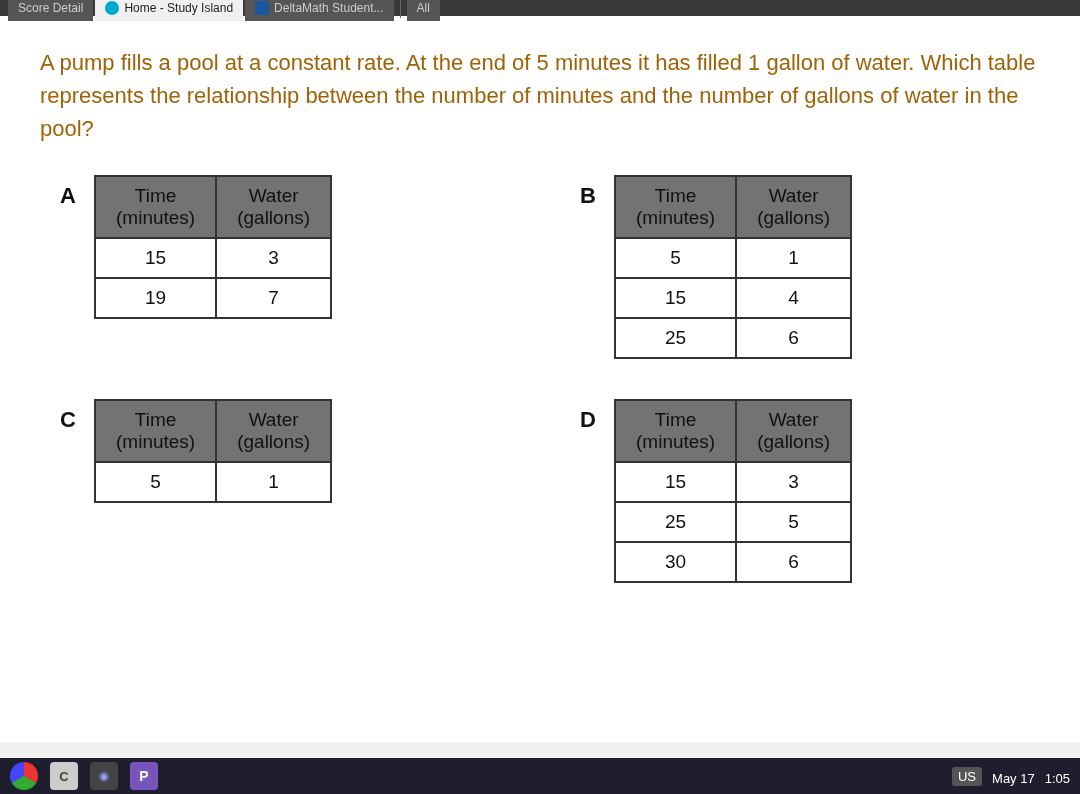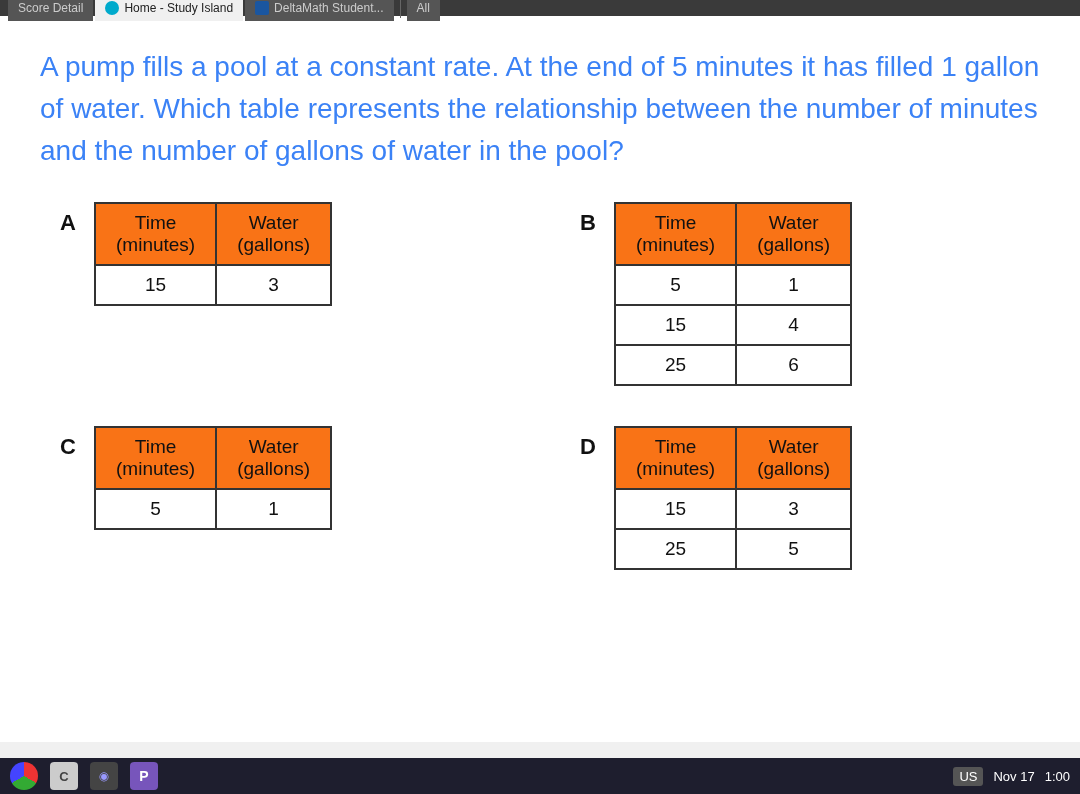"A pump fills a pool" .question-text { color: #3b82f6 -> #a16207; font-size: 28px -> 22px }
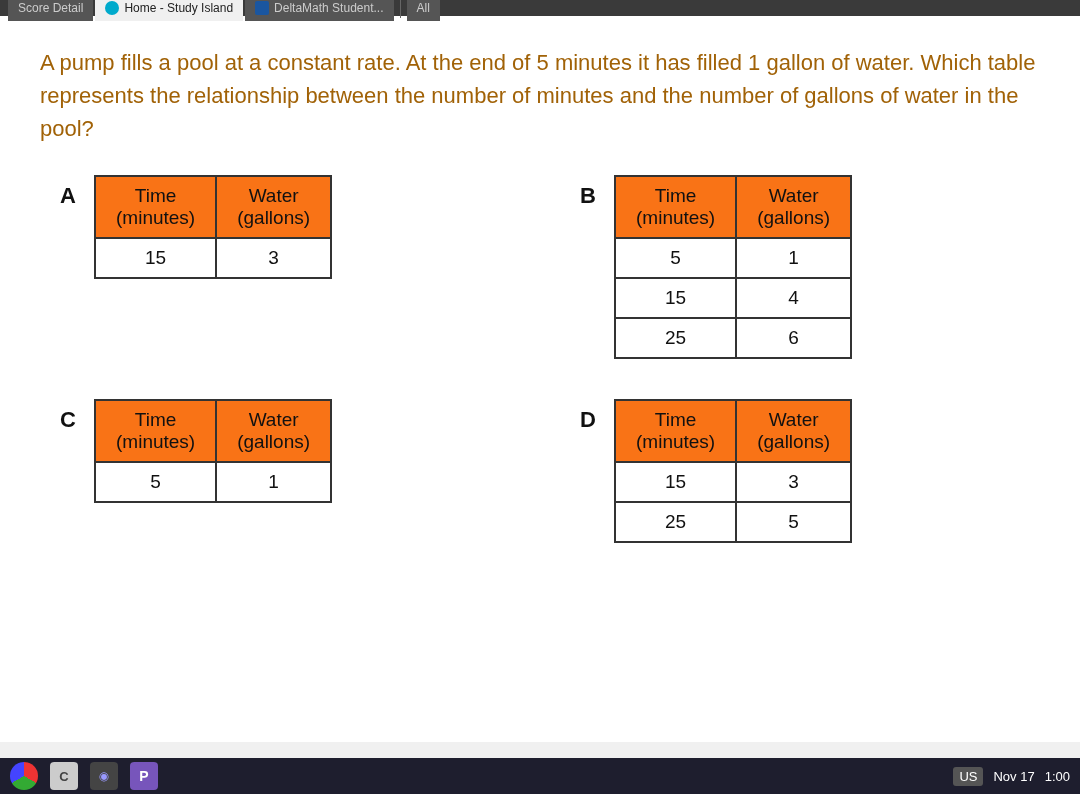"Time" .answer-table th { background: #f97316 -> #737373 }
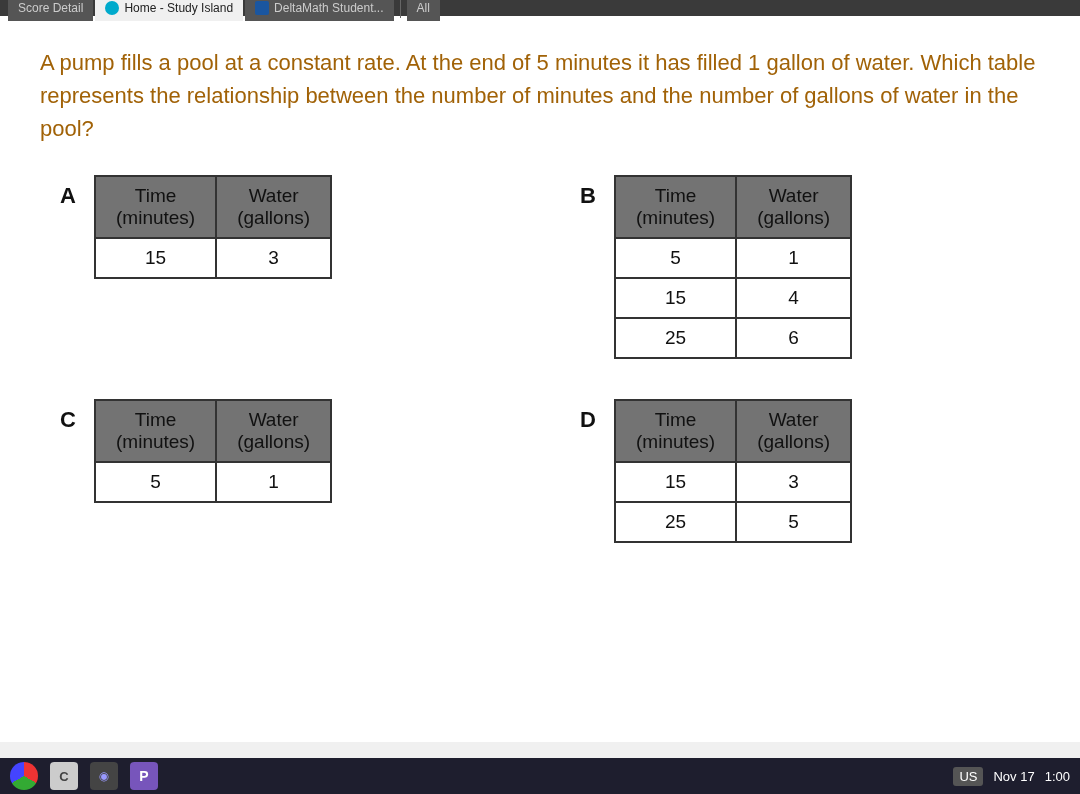"19" tr { html: none -> <tr> <td>19</td> <td>7</td> </tr> }
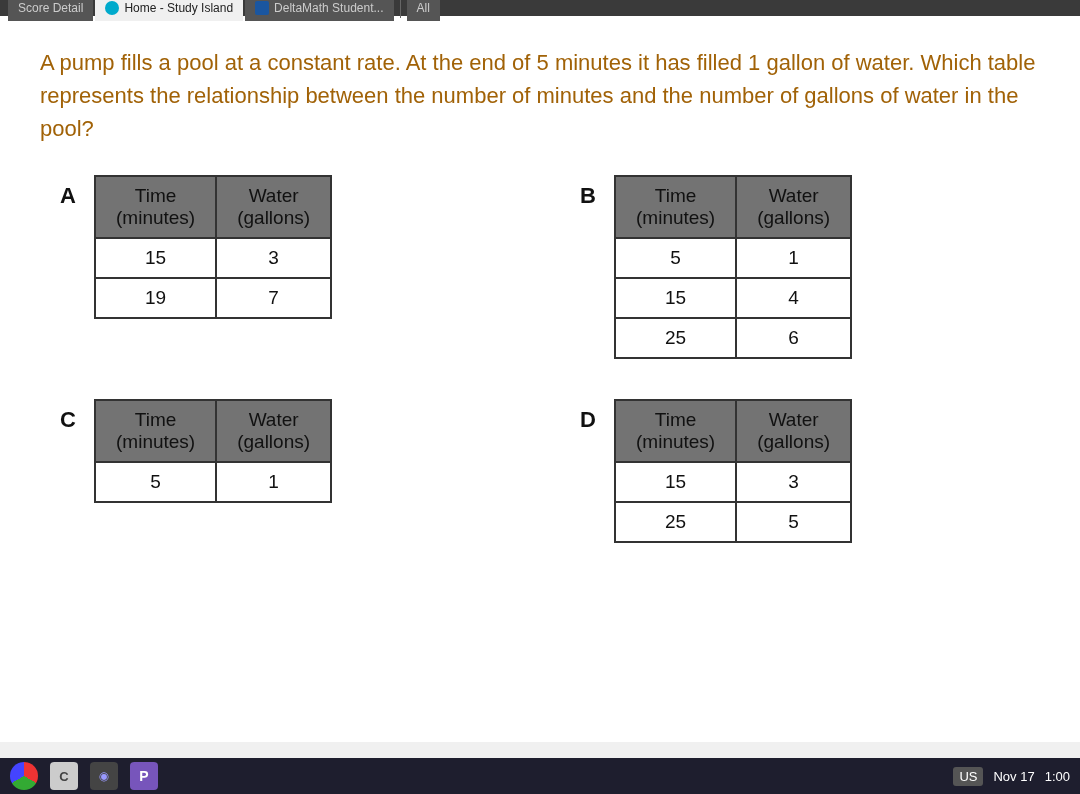"30" tr { html: none -> <tr> <td>30</td> <td>6</td> </tr> }
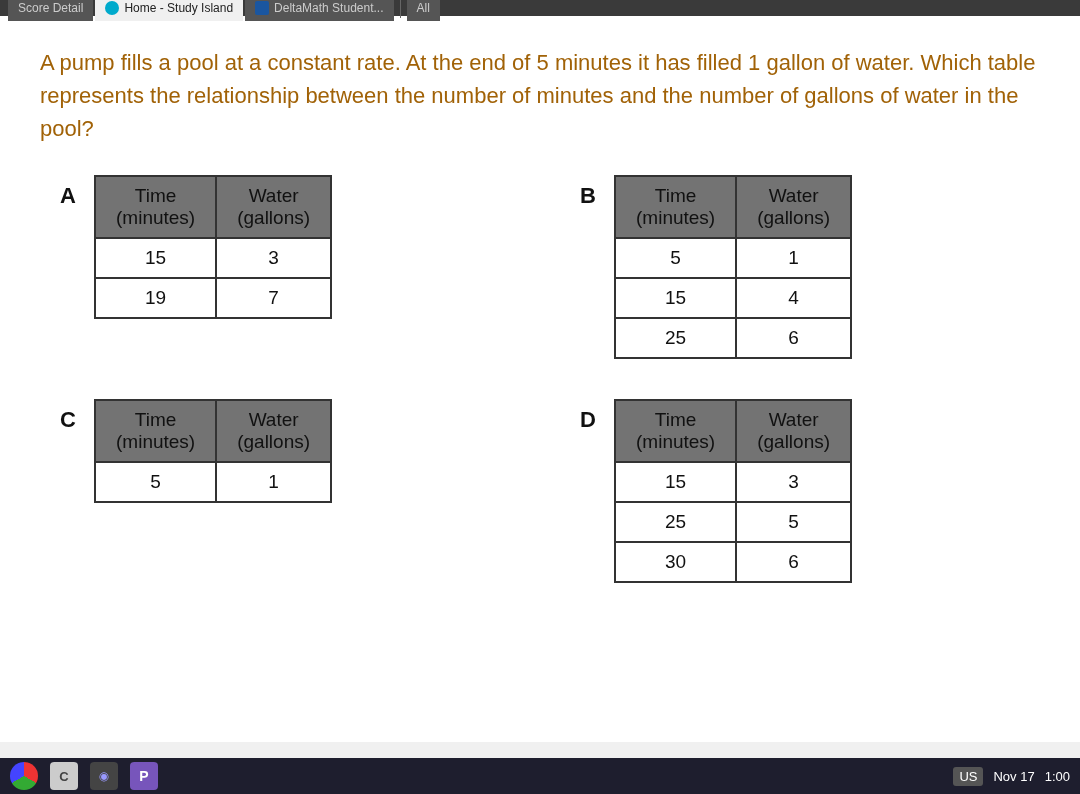"US" .taskbar-right { align-items: center -> flex-end }
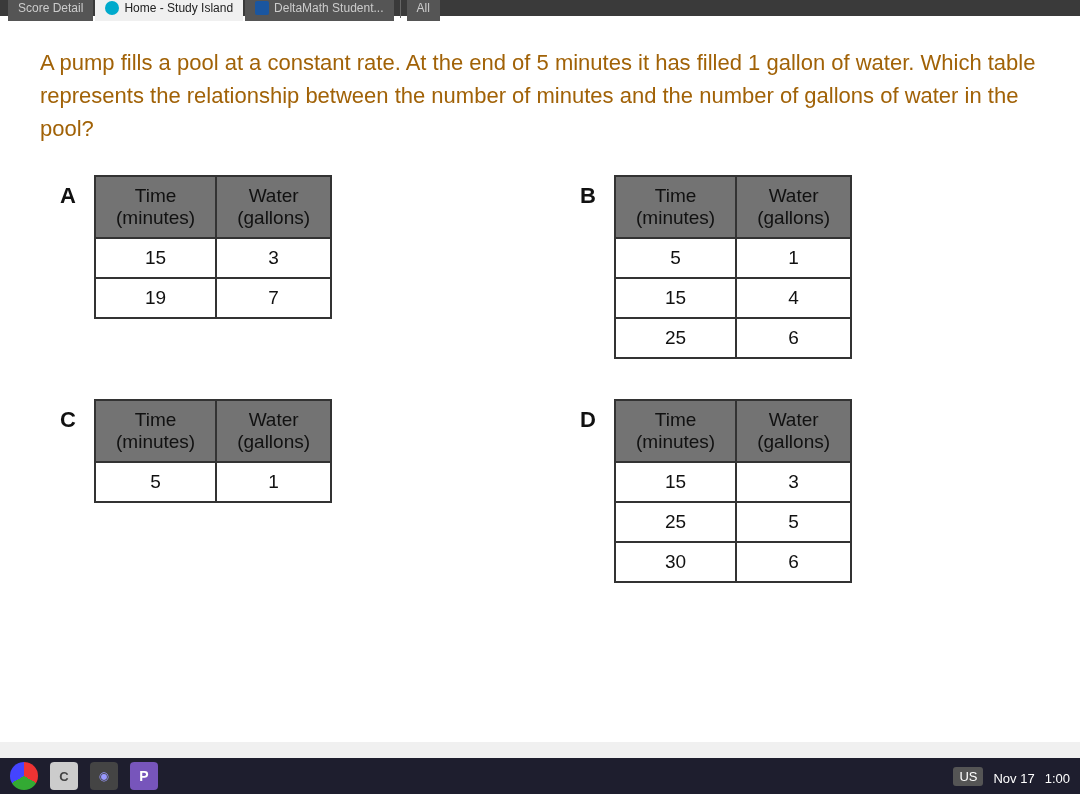"Nov 17" span { text: Nov -> May }
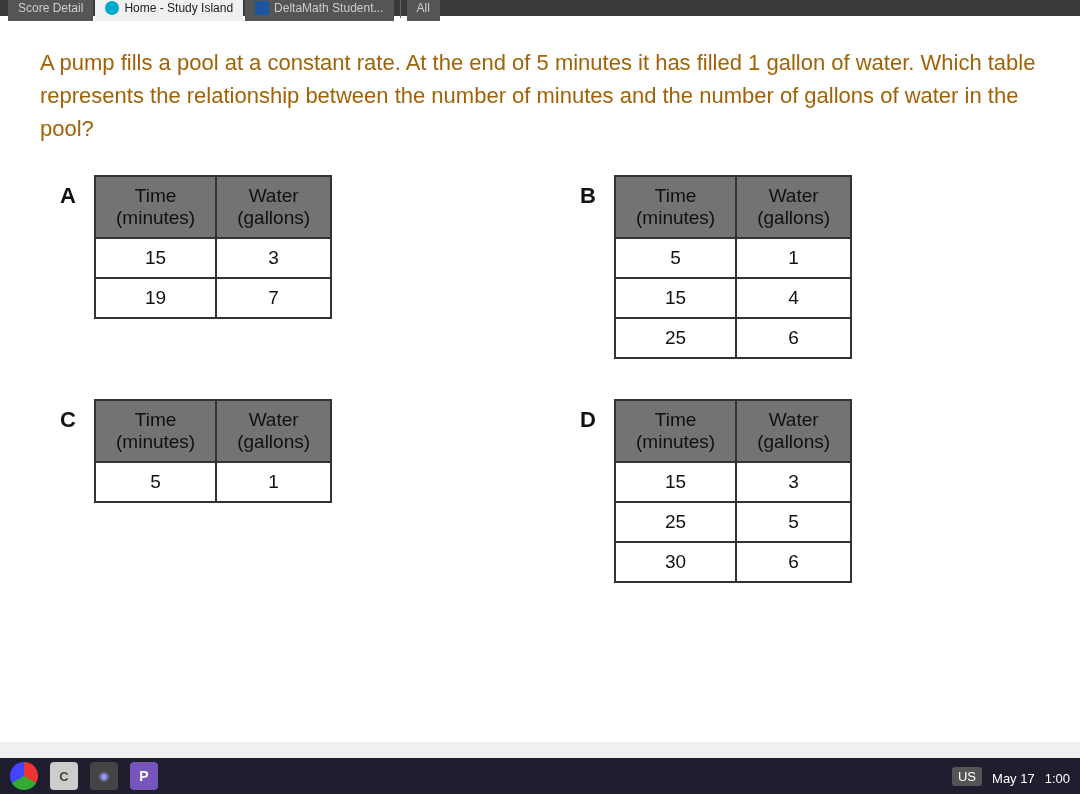"1:00" span { text: 1:00 -> 1:05 }
